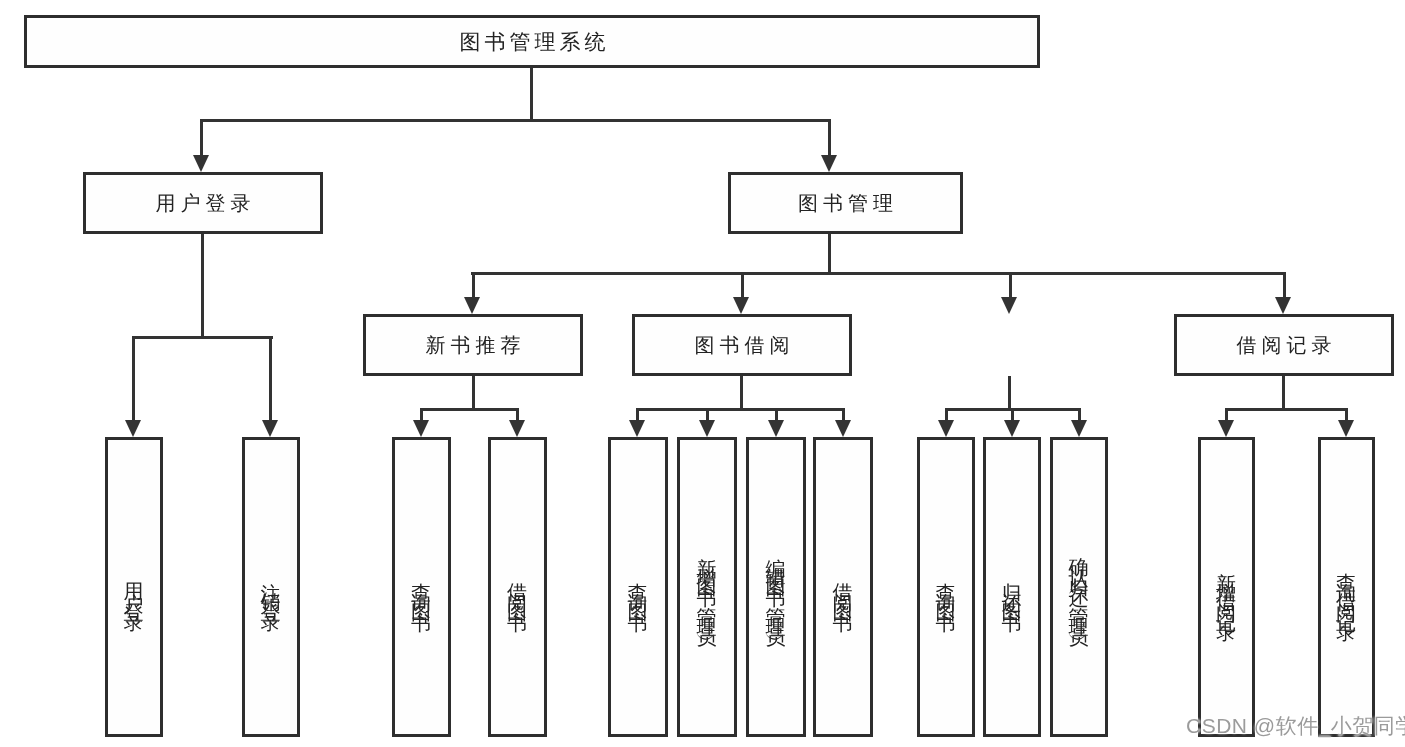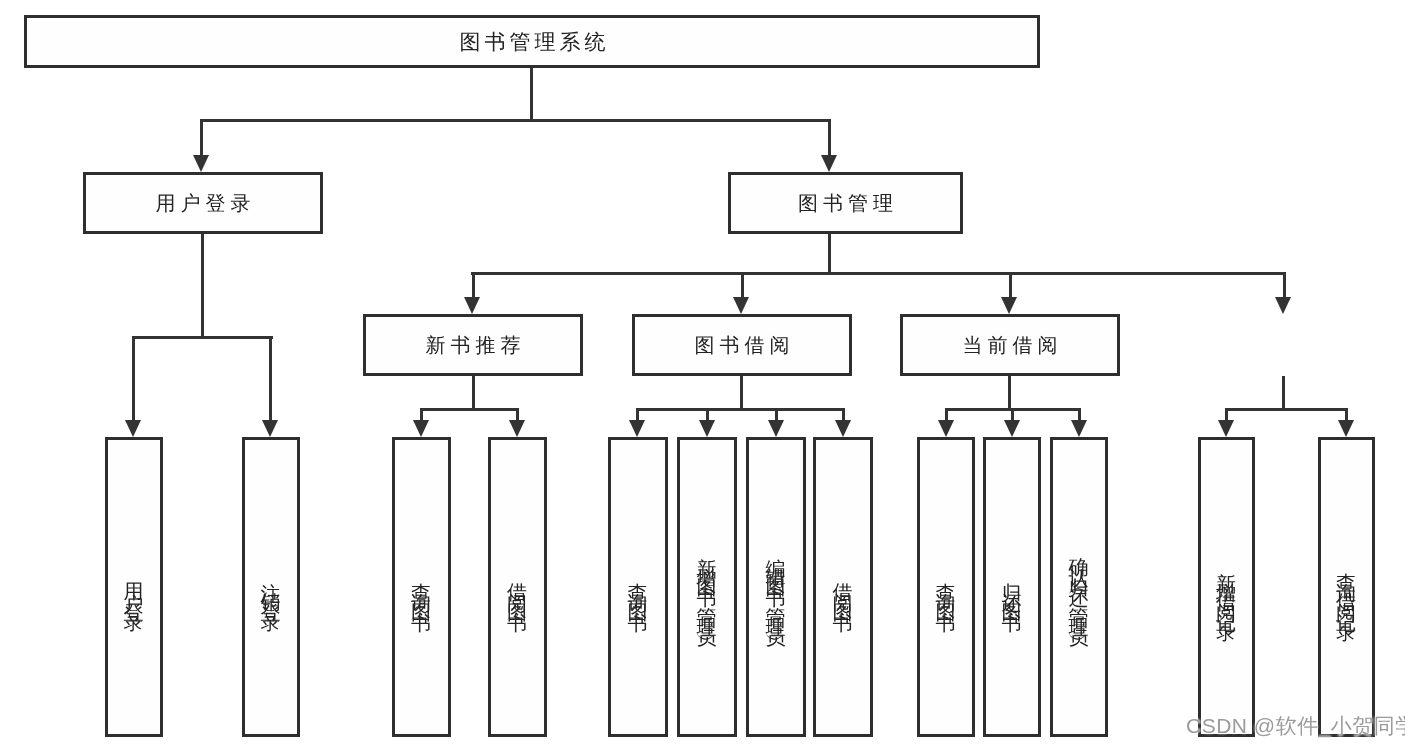"当前借阅" div.box { html: <div> <span>当前借阅</span> </div> -> none }
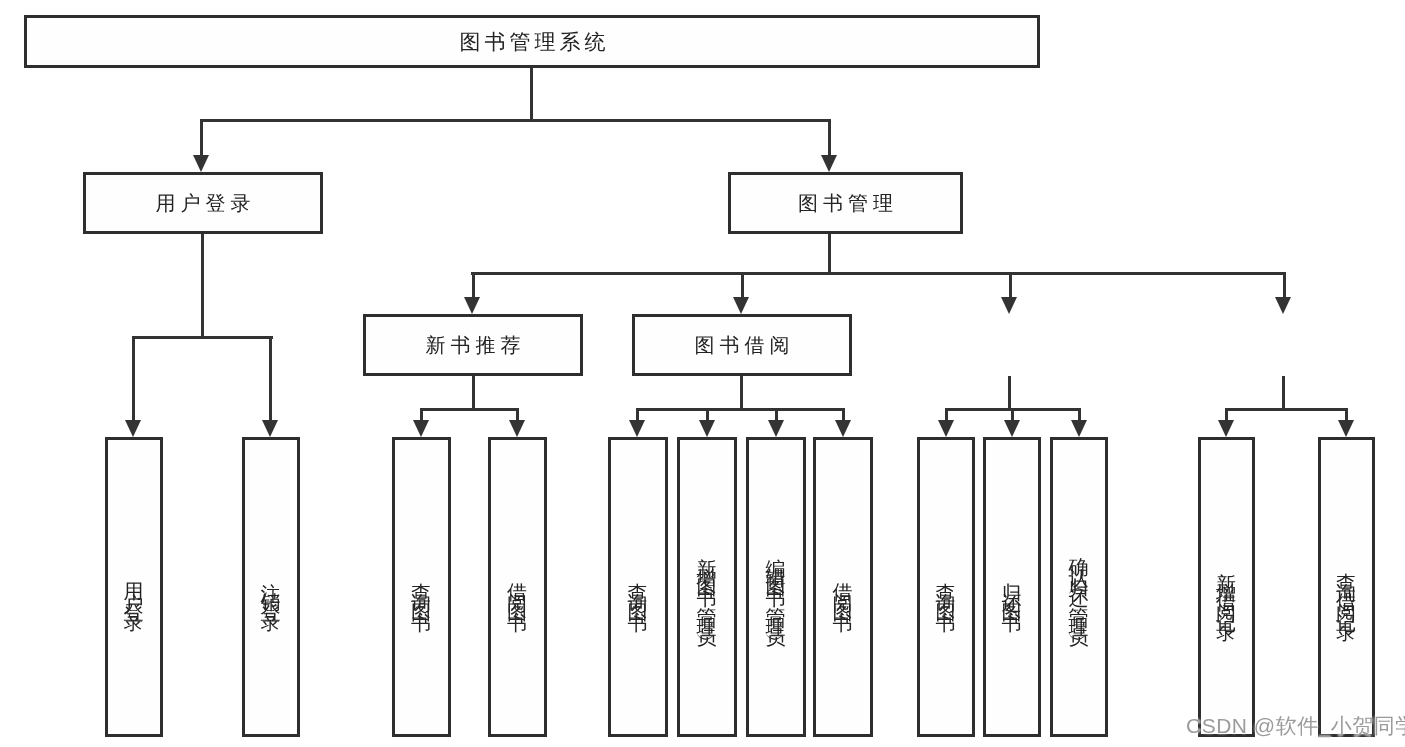"借阅记录" div.box { html: none -> <div> <span>借阅记录</span> </div> }
